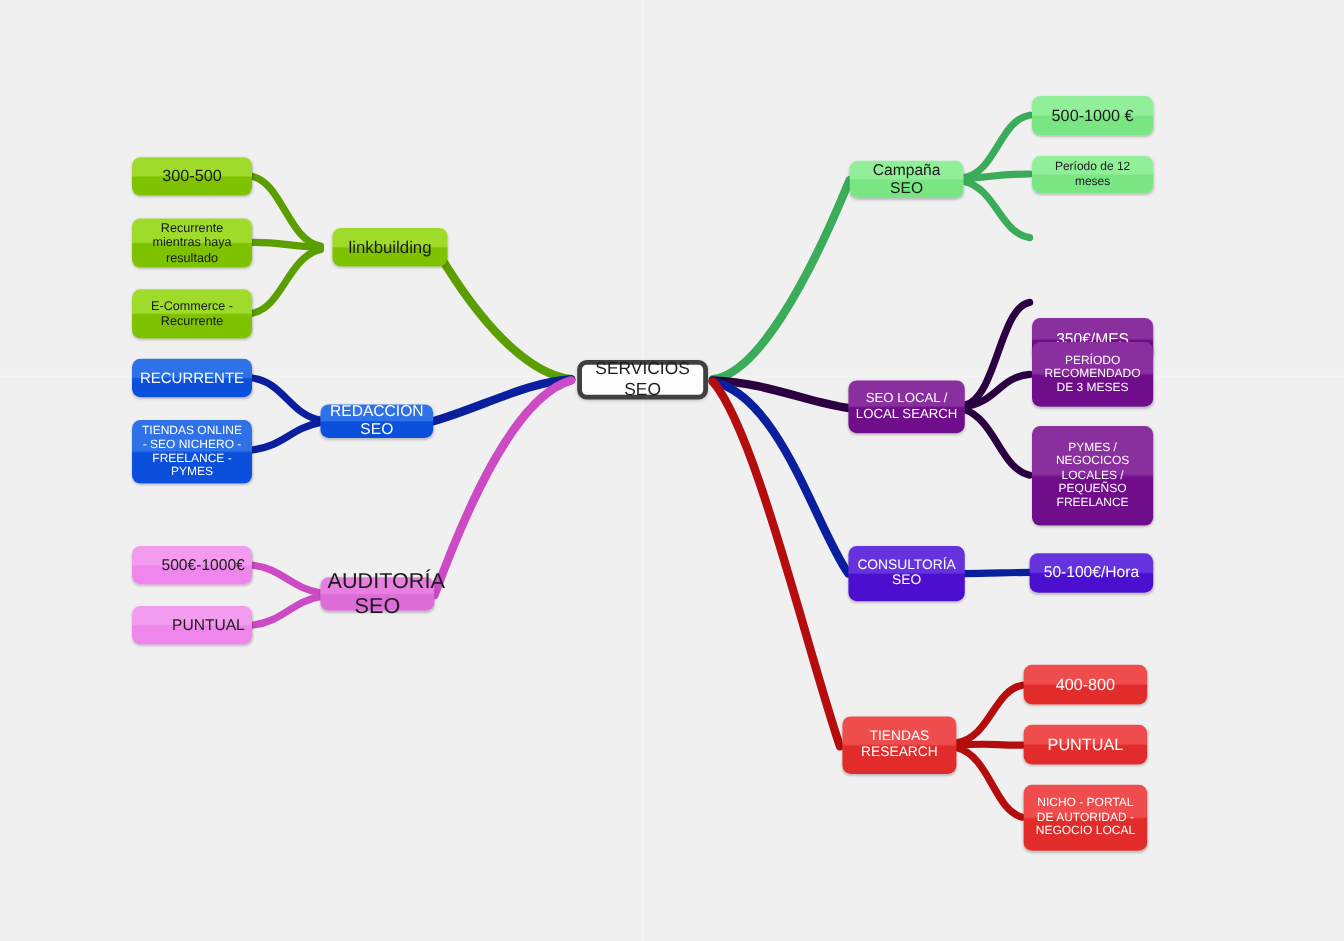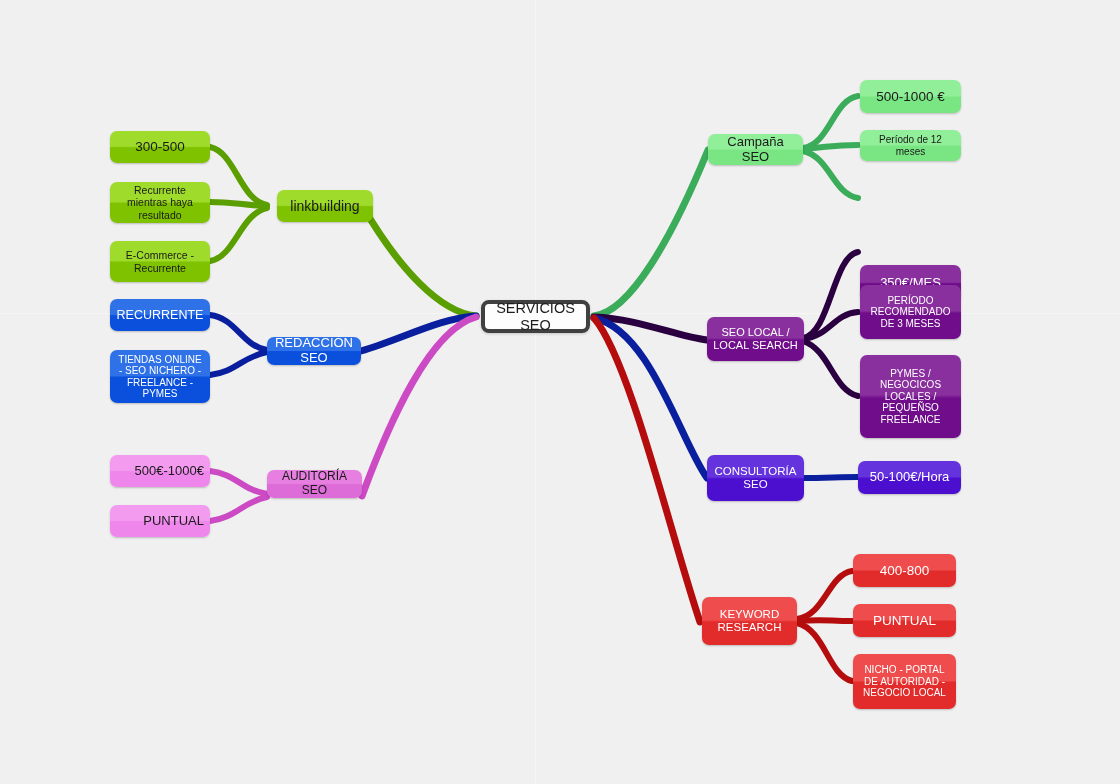"AUDITORÍA SEO" div.node { font-size: 12px -> 18px; top: 470px -> 481px }
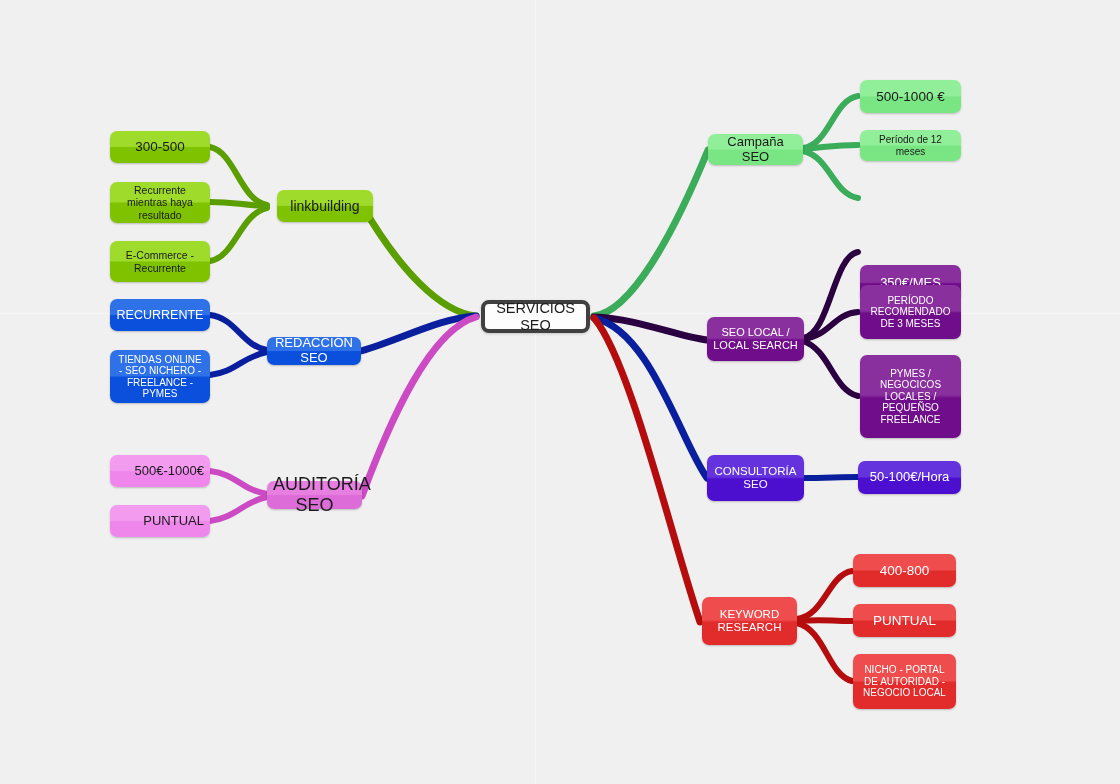"KEYWORD RESEARCH" span { text: KEYWORD -> TIENDAS }
